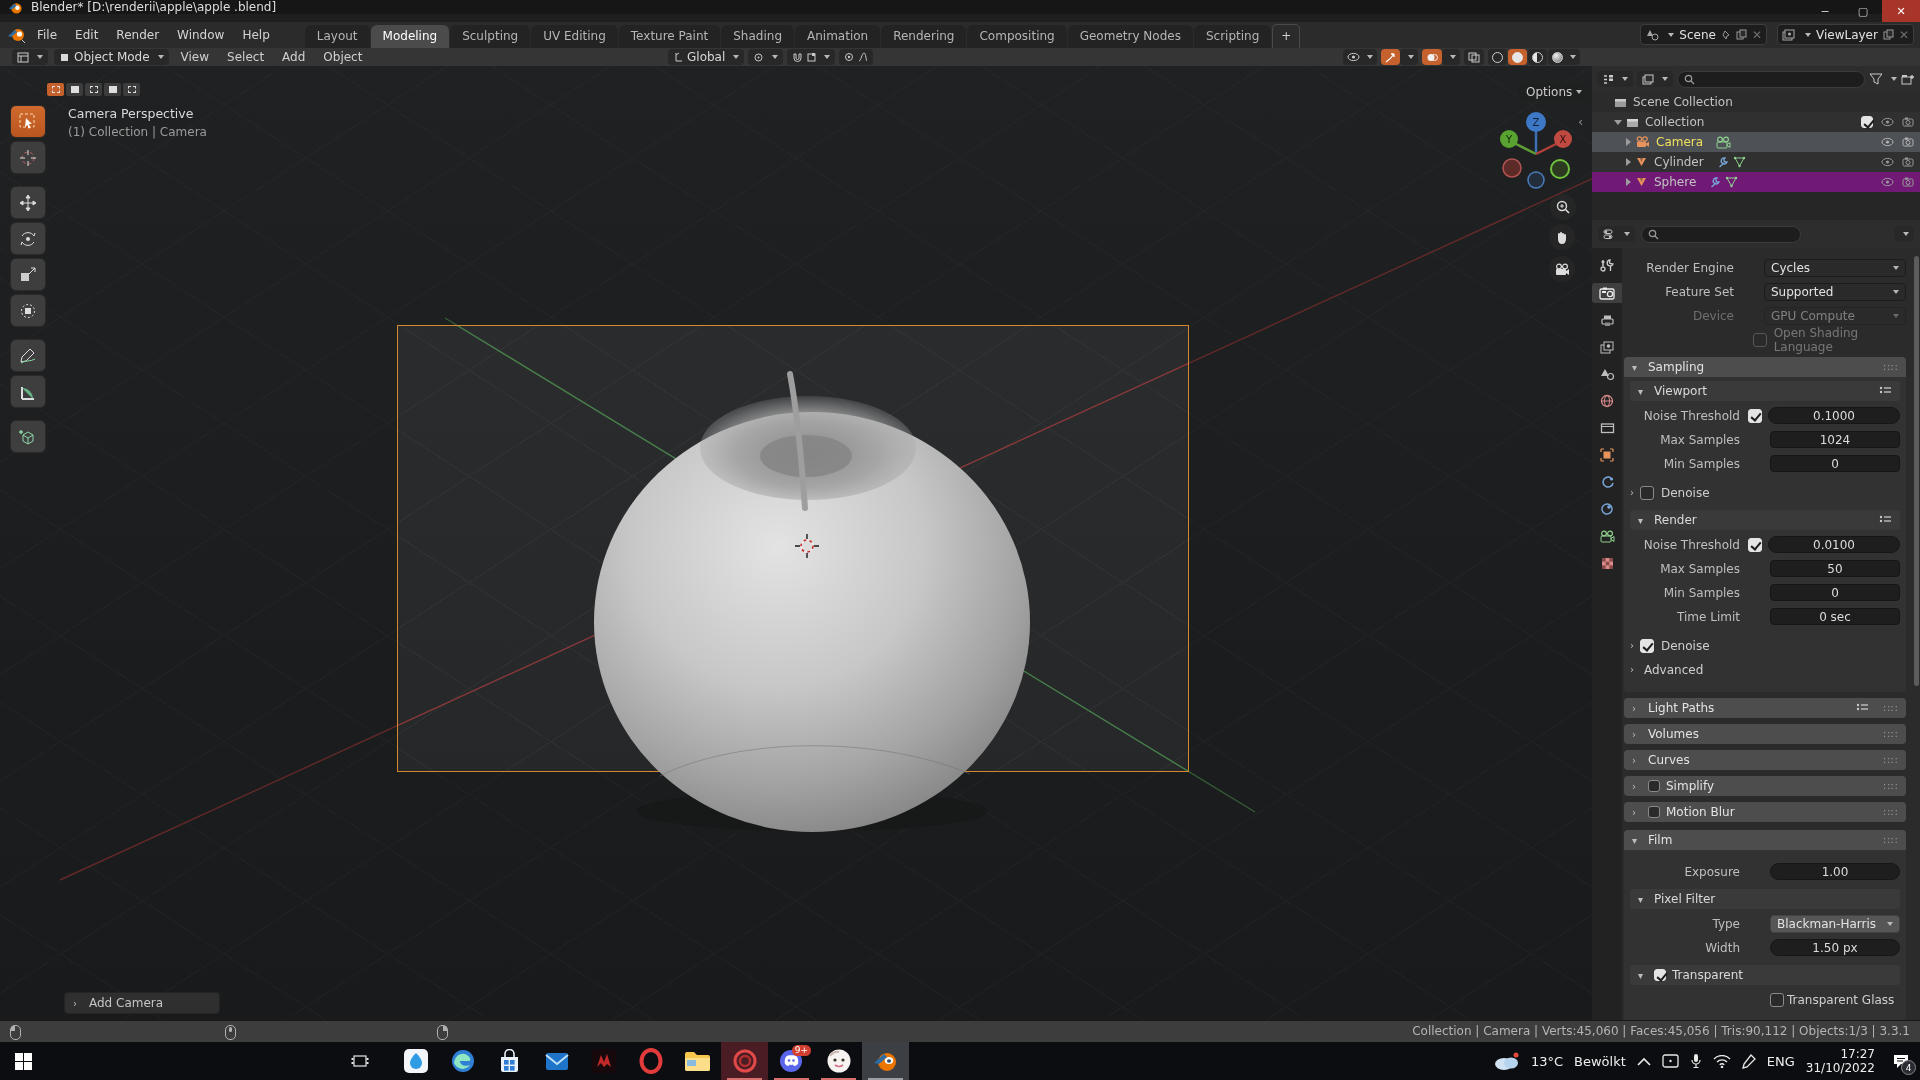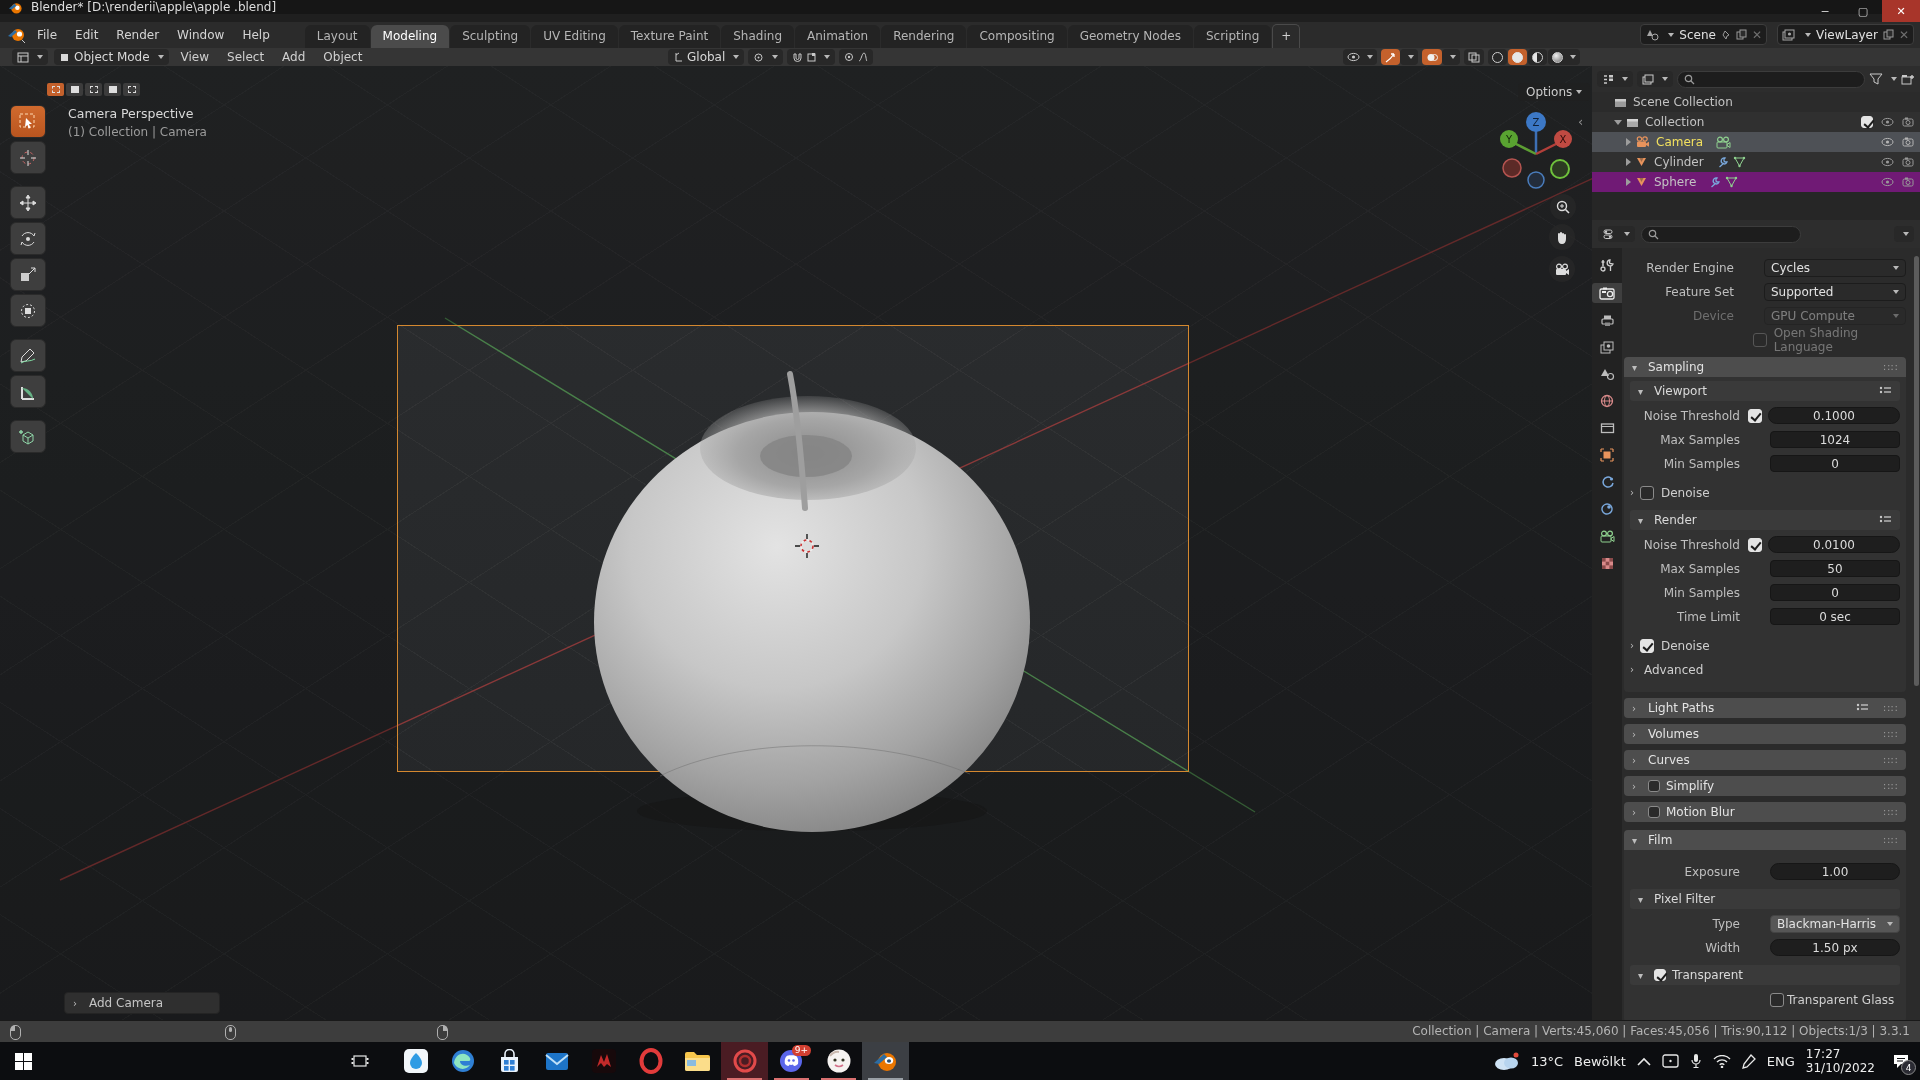"17:27" .clock { text-align: left -> right }
